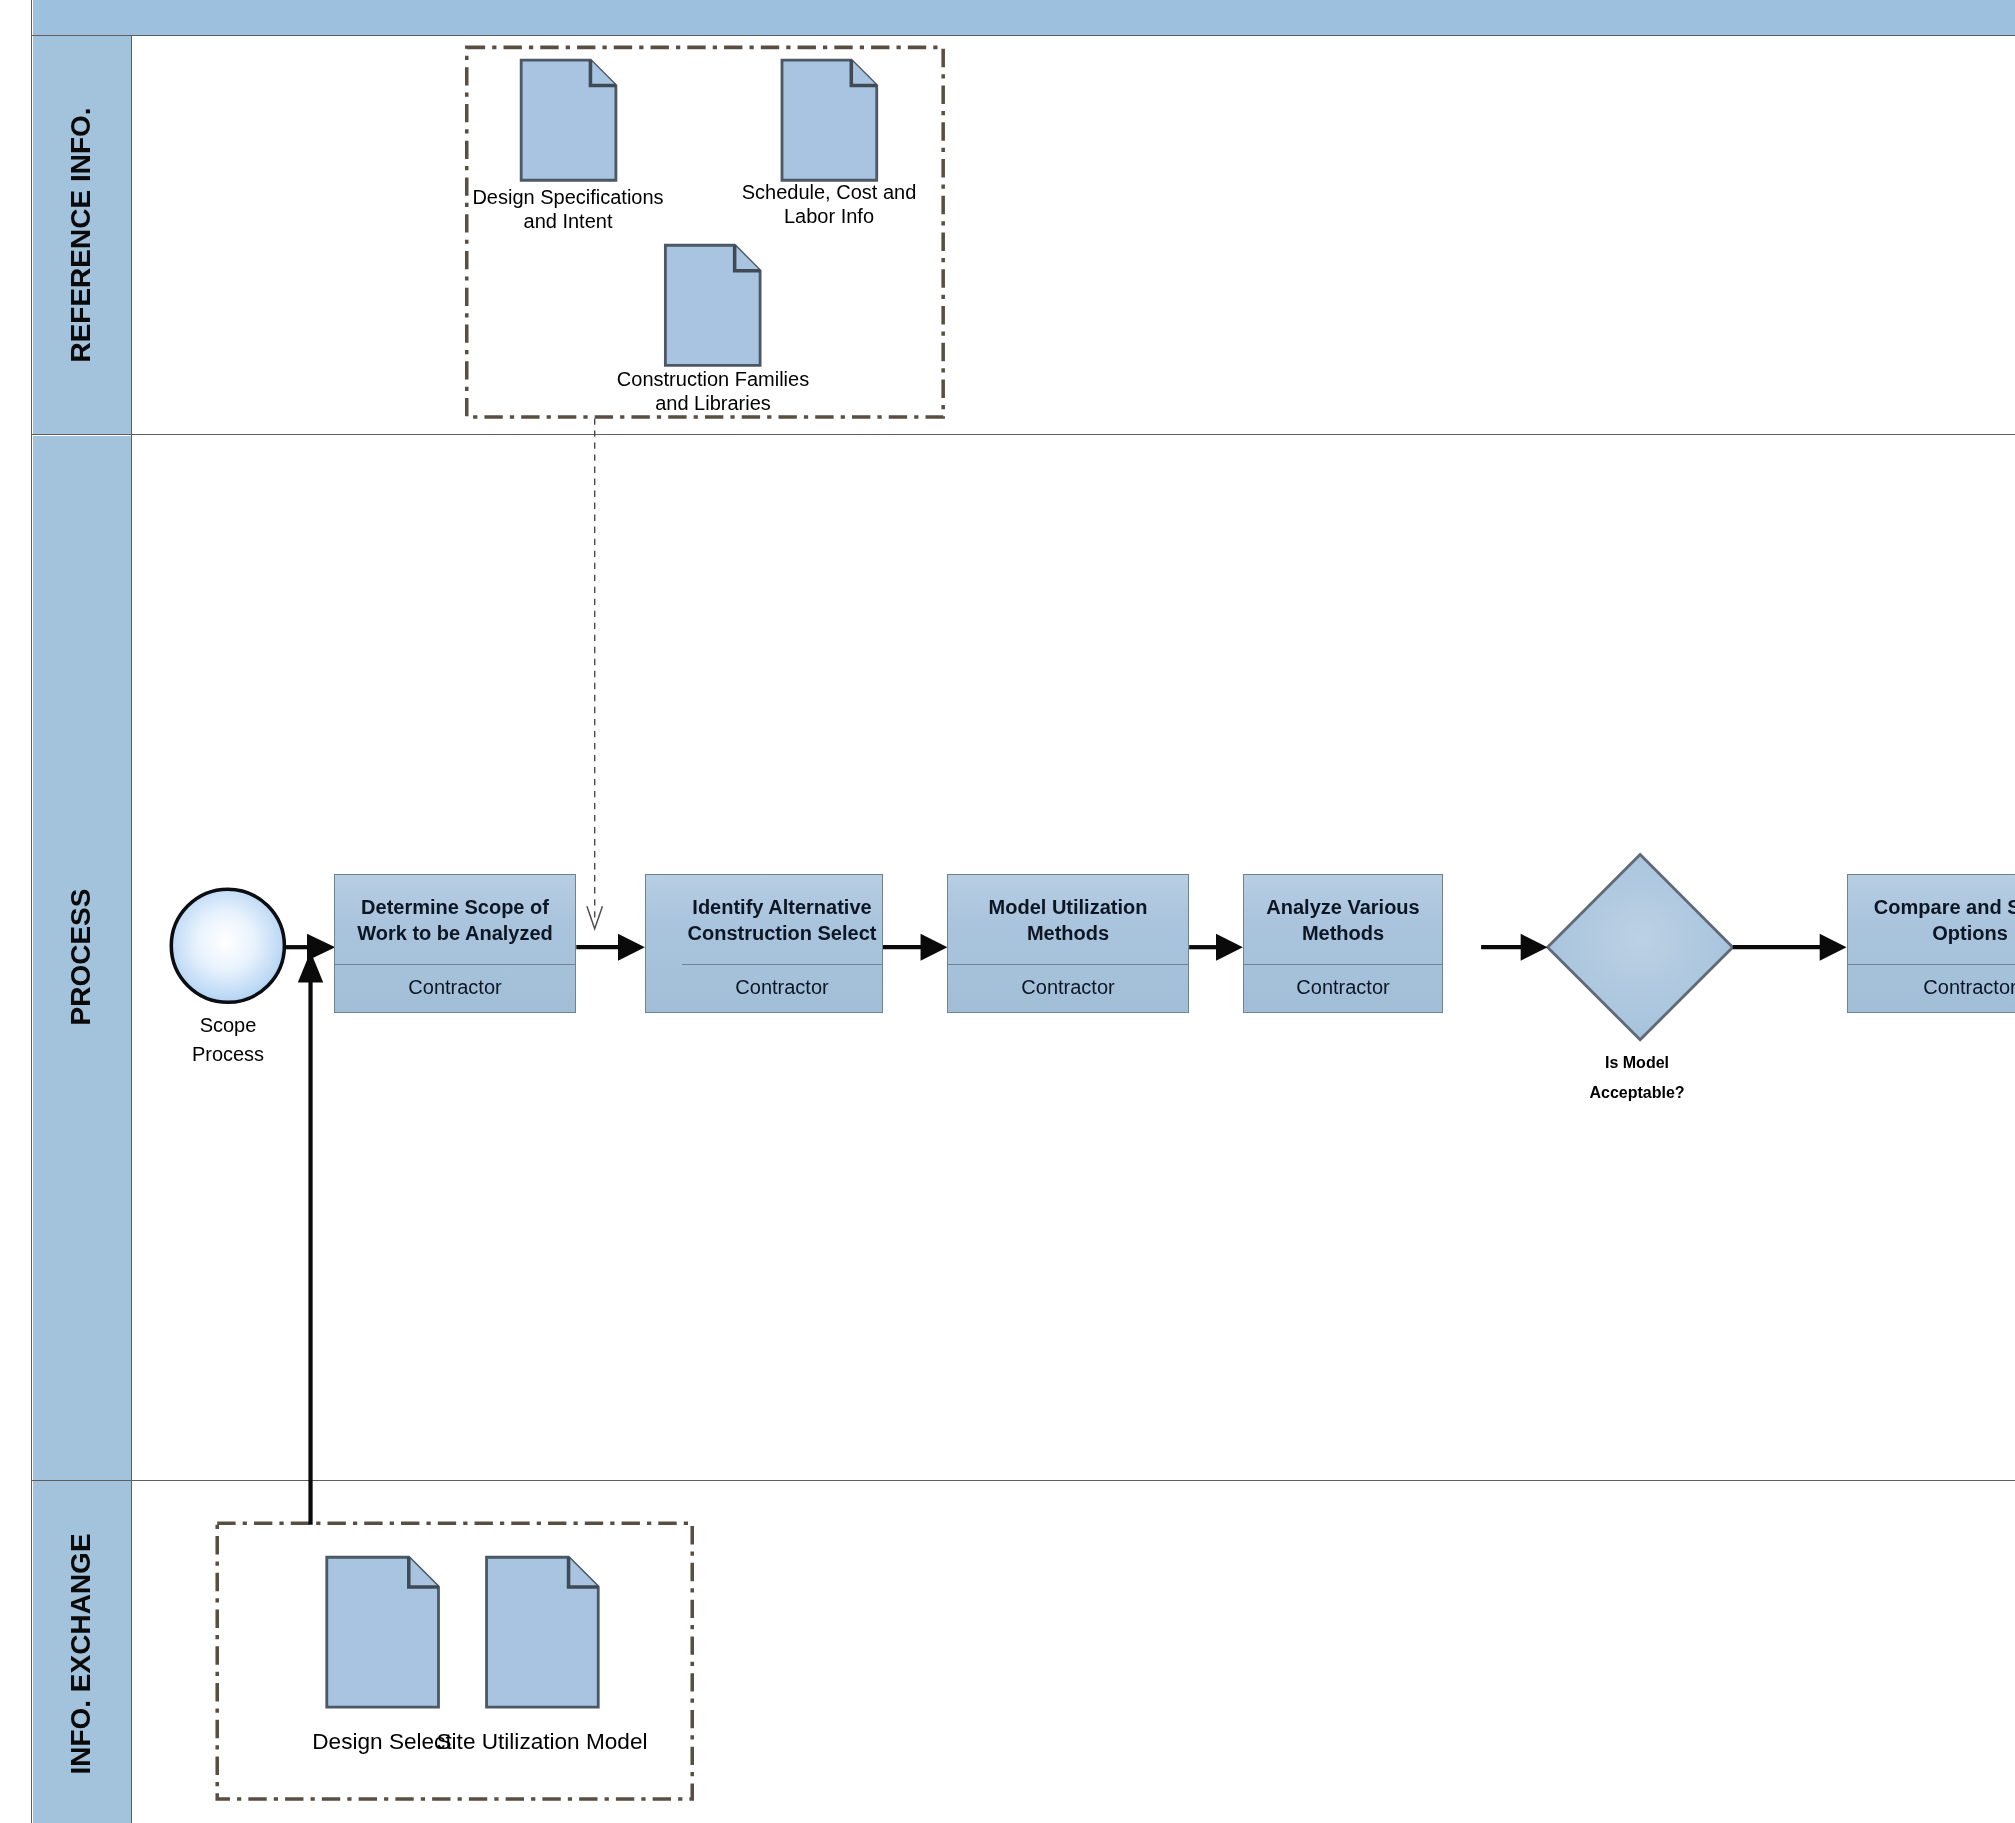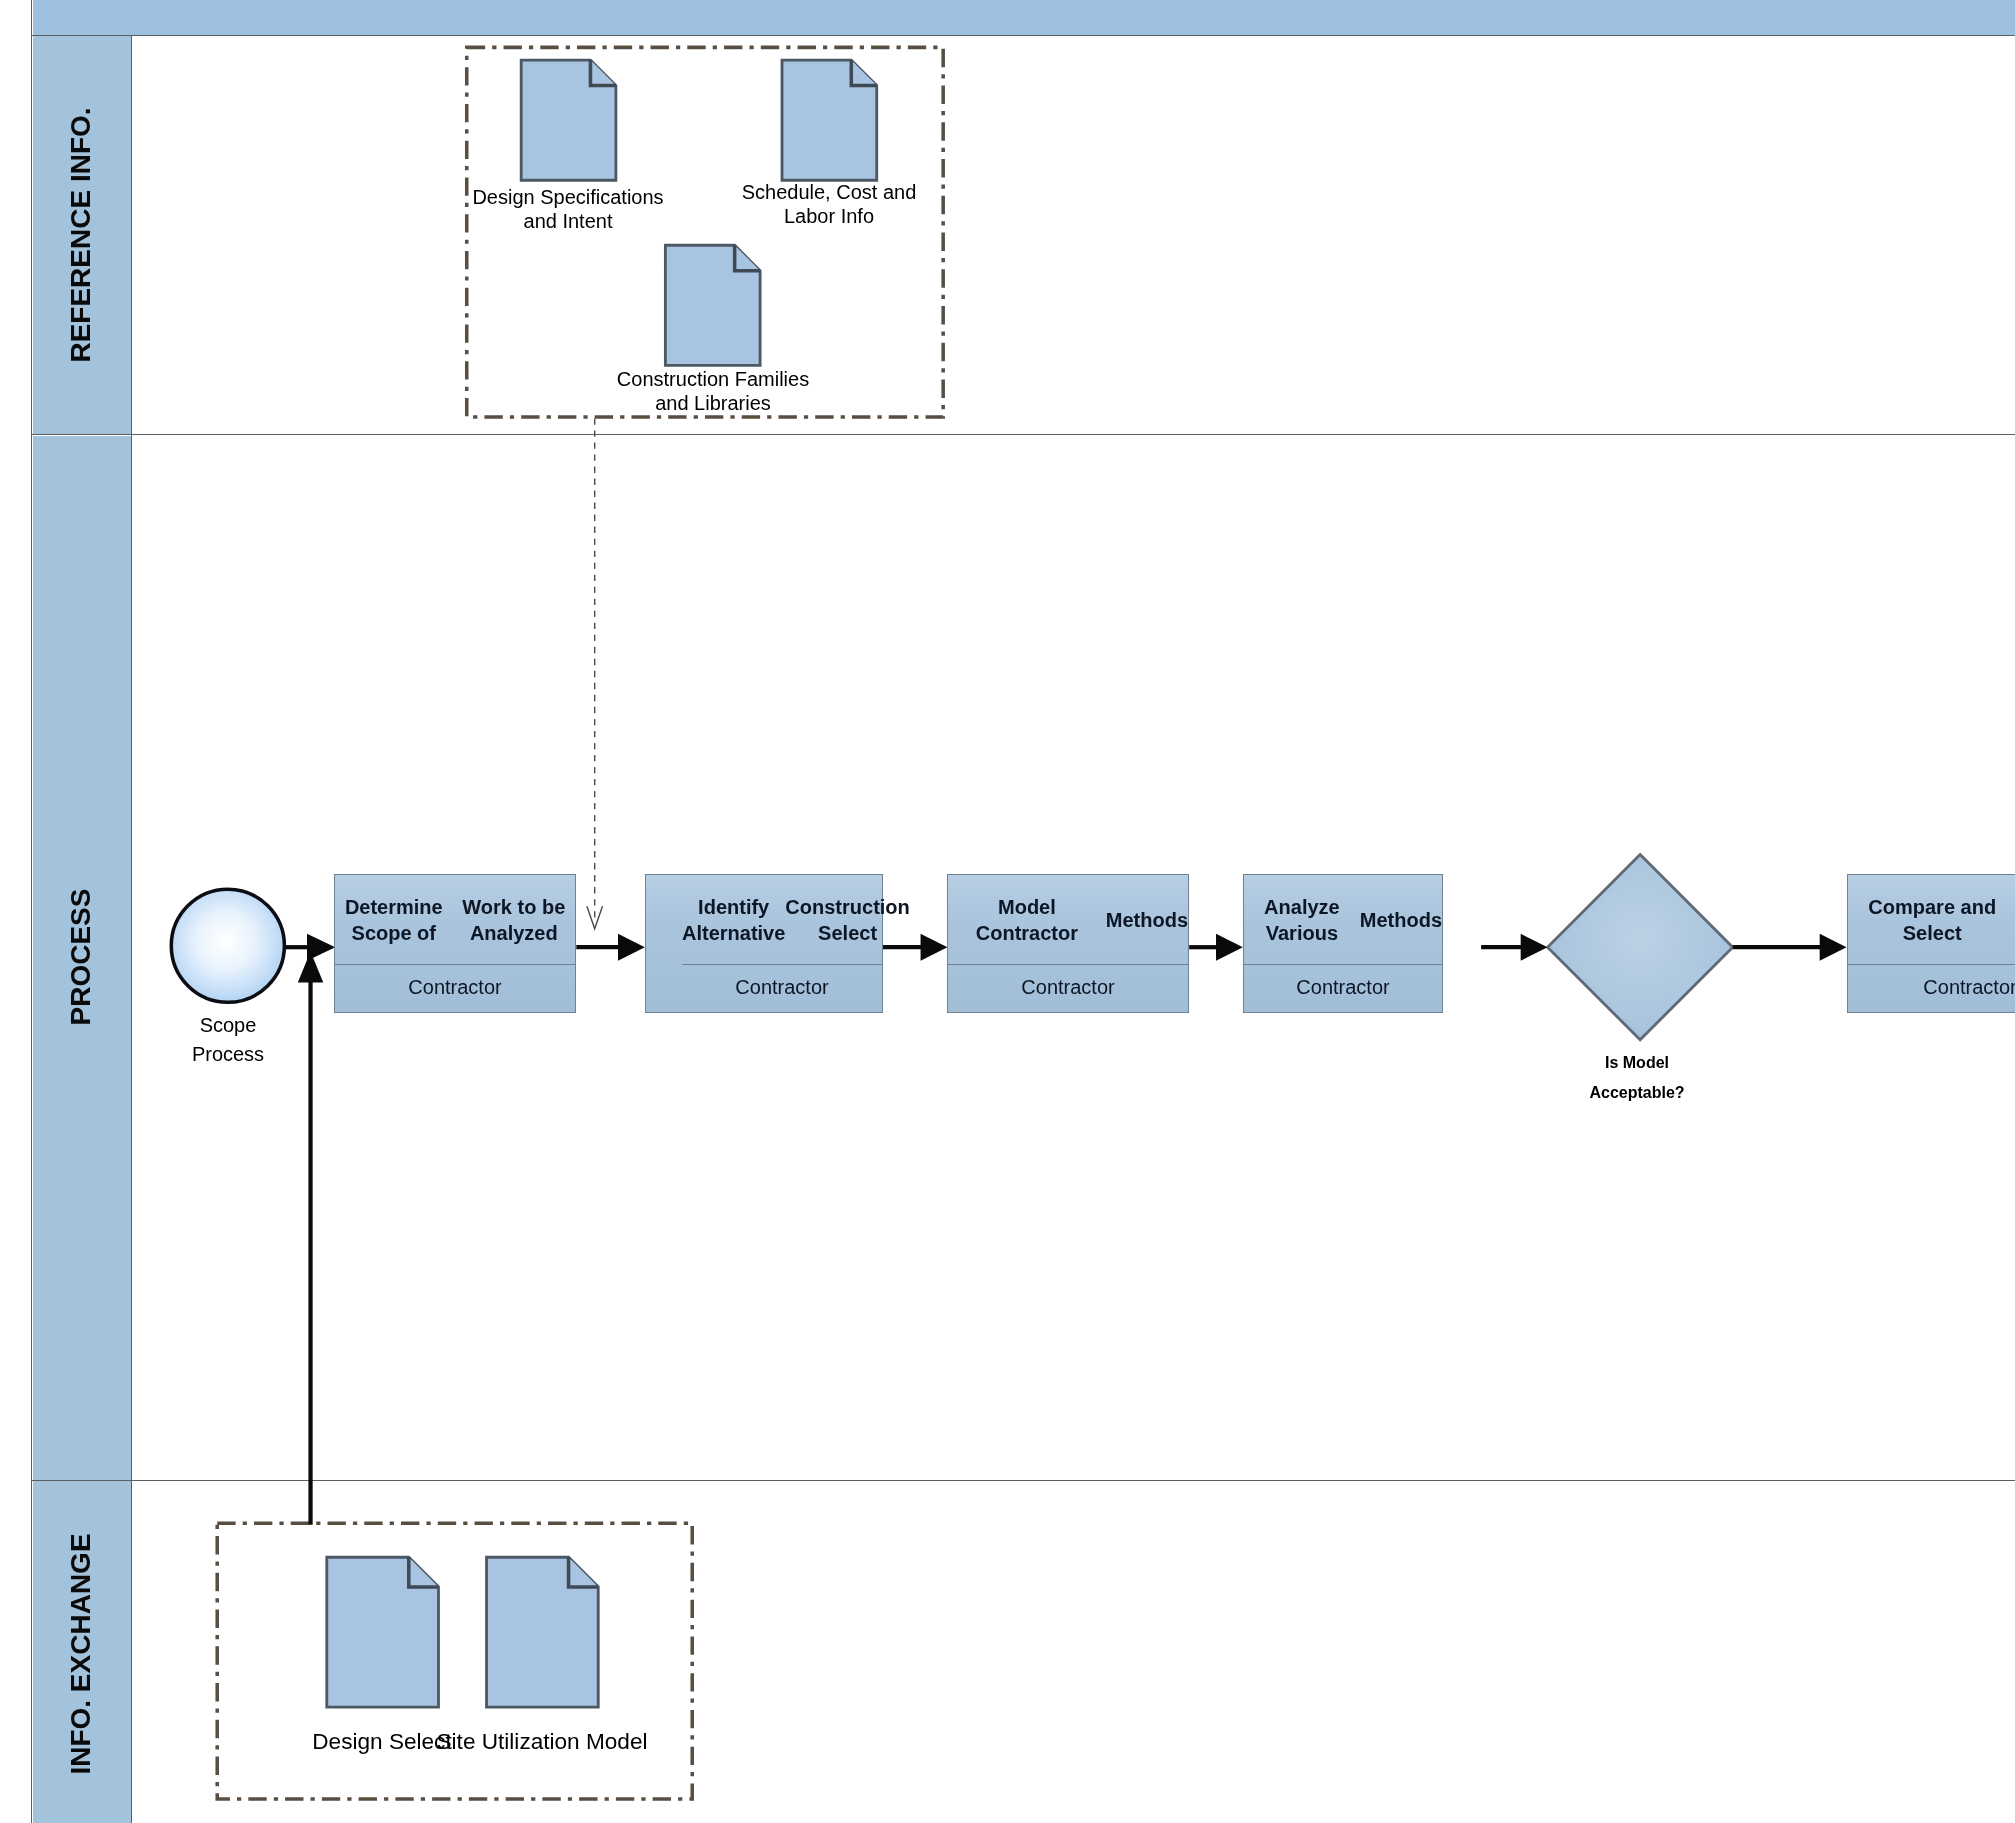"Determine Scope of" .task-title { flex-direction: none -> column; justify-content: none -> center }
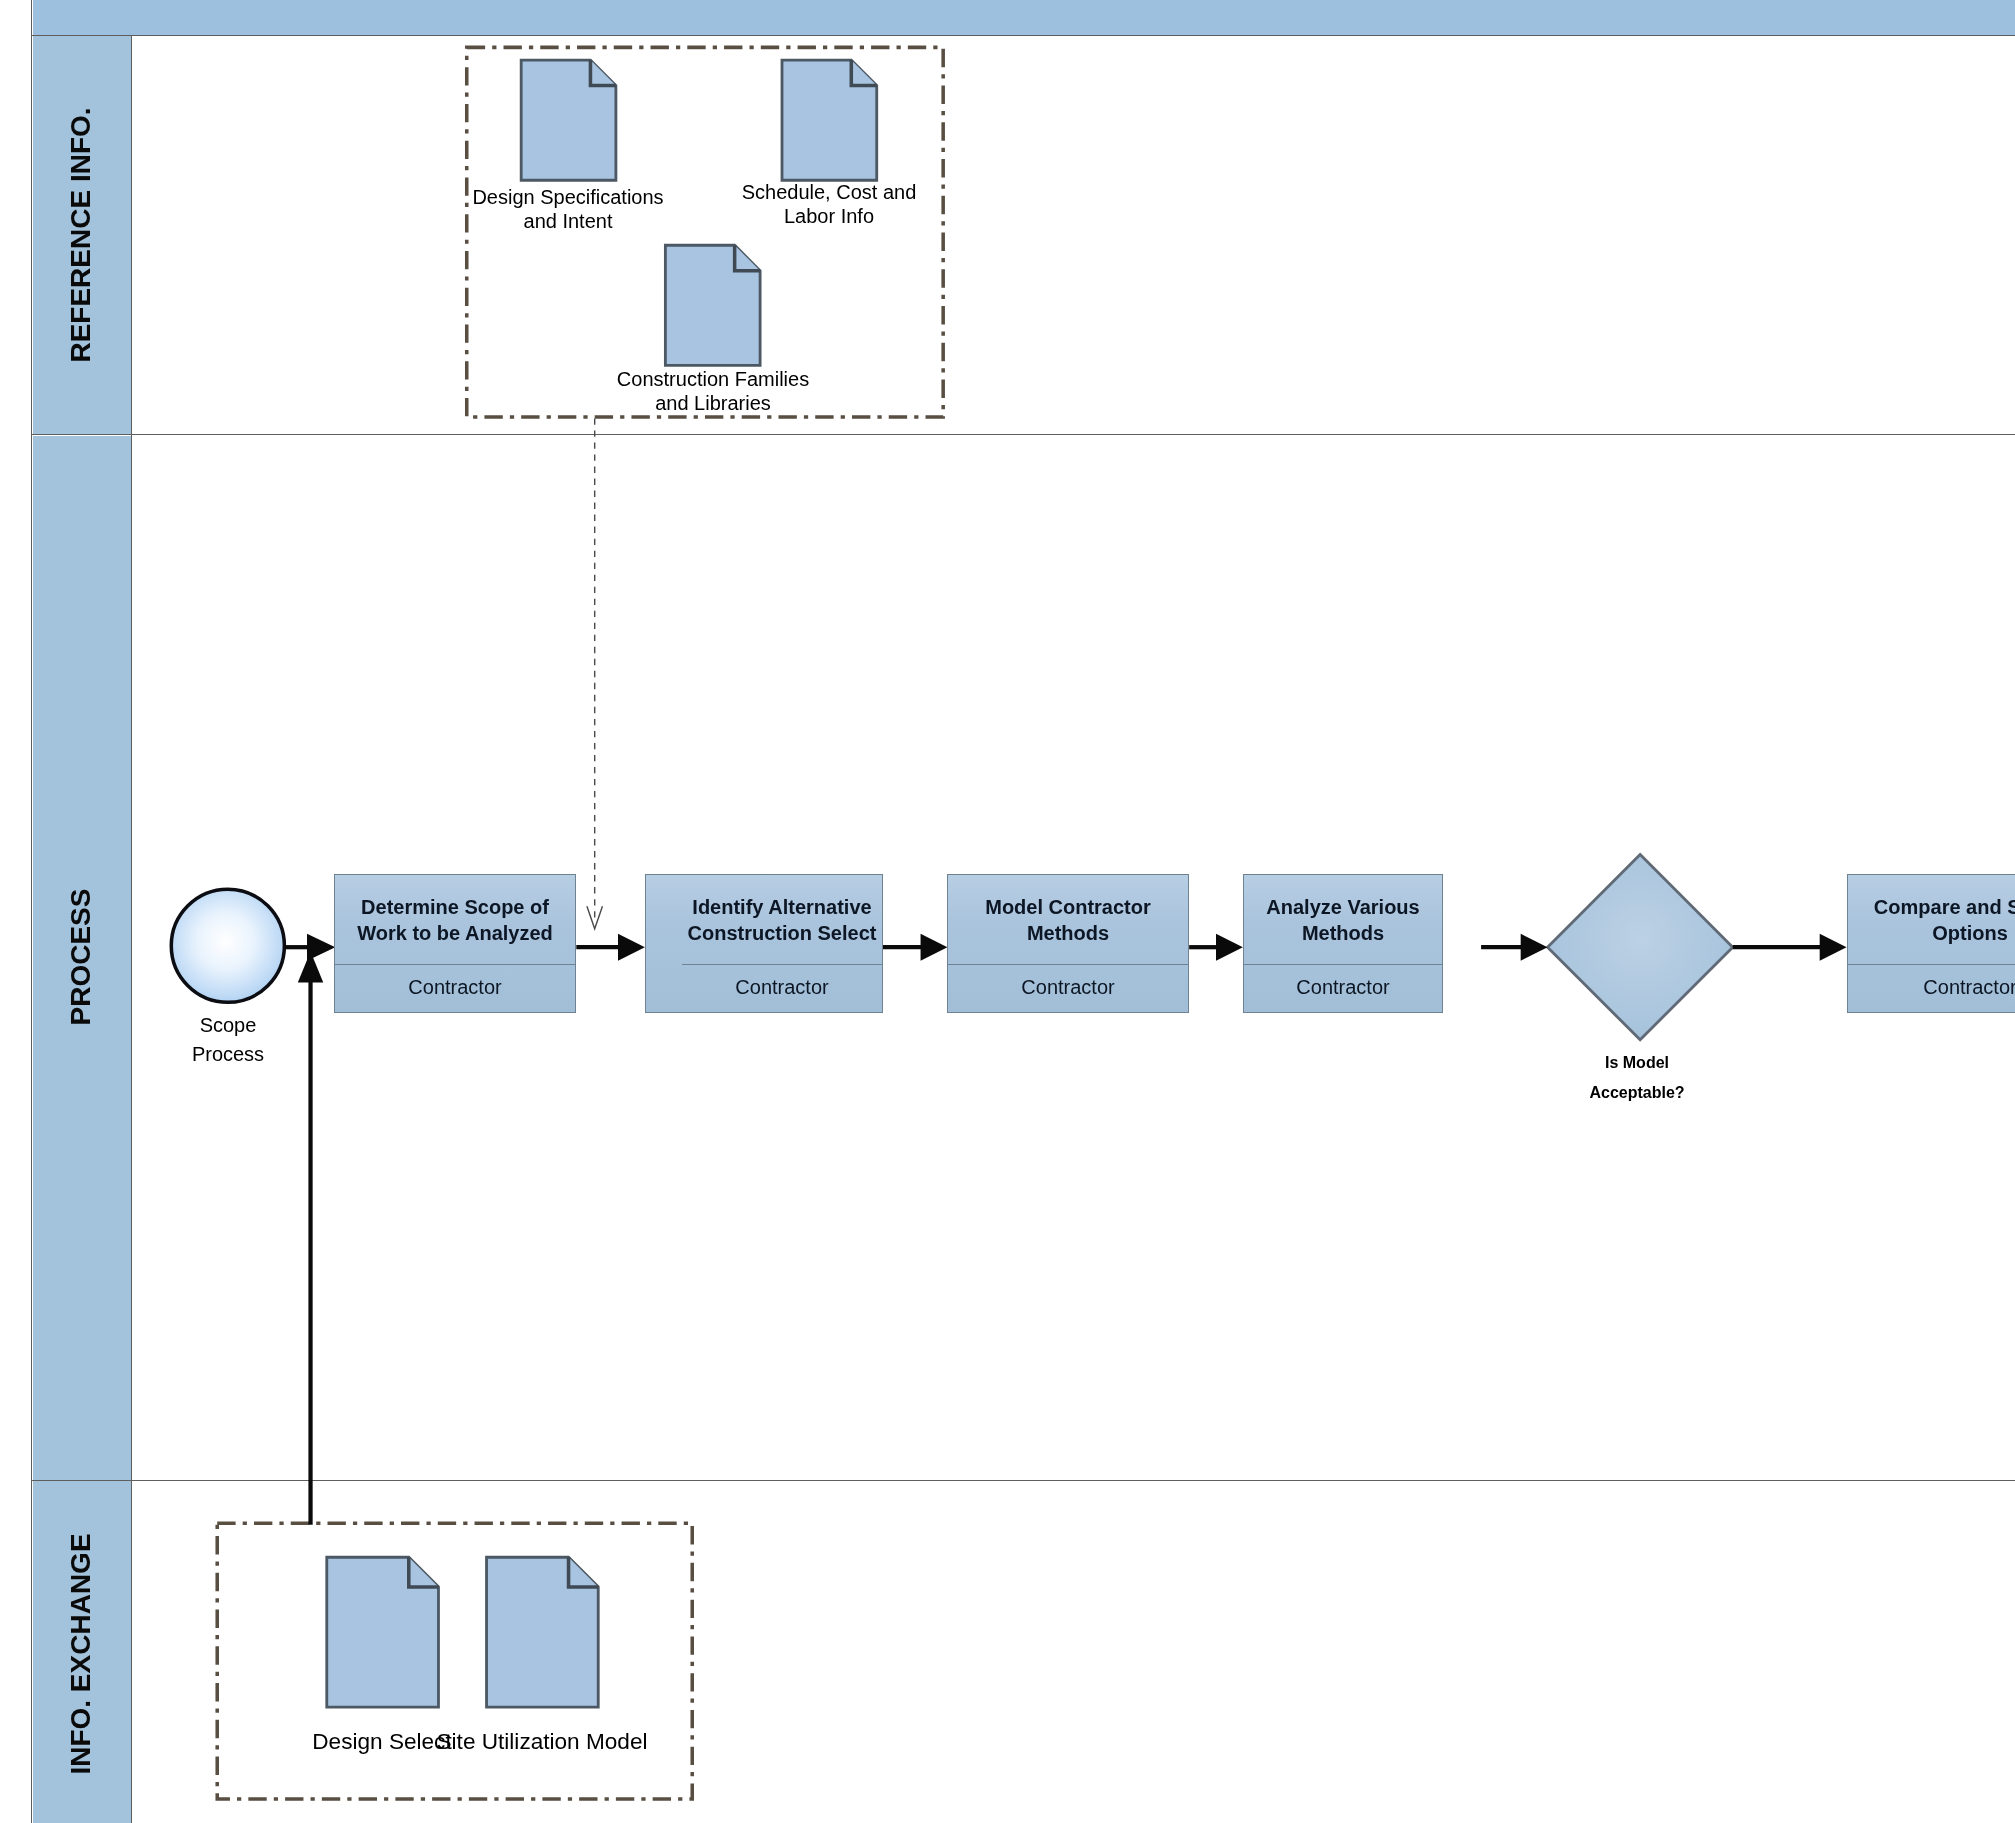"Model Contractor" div { text: Contractor -> Utilization }
